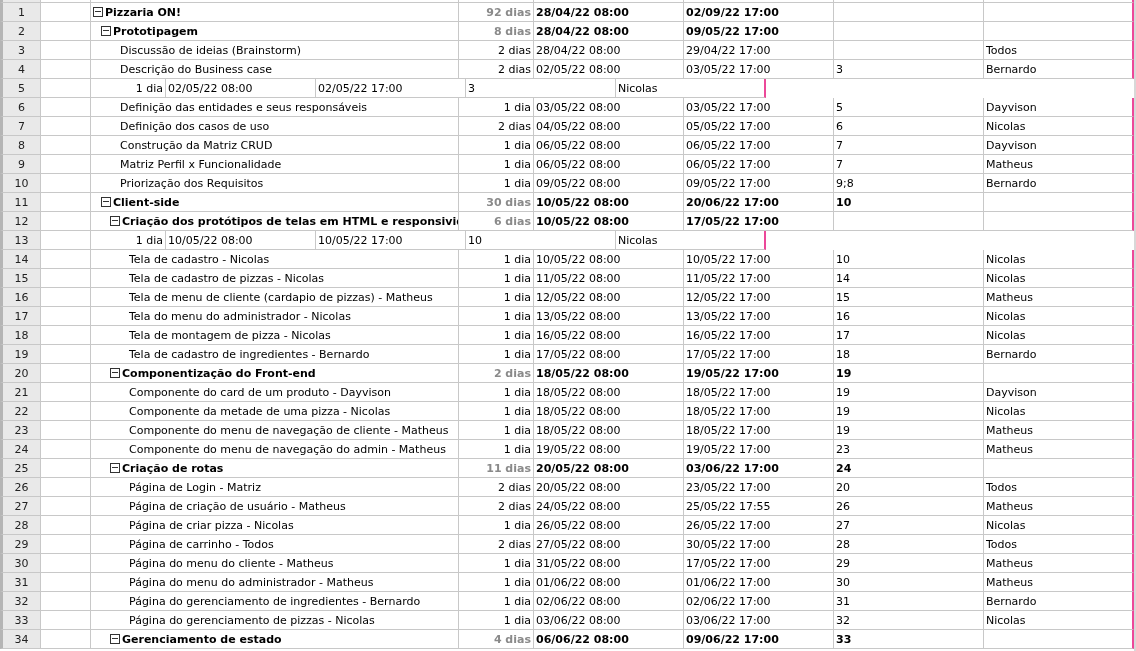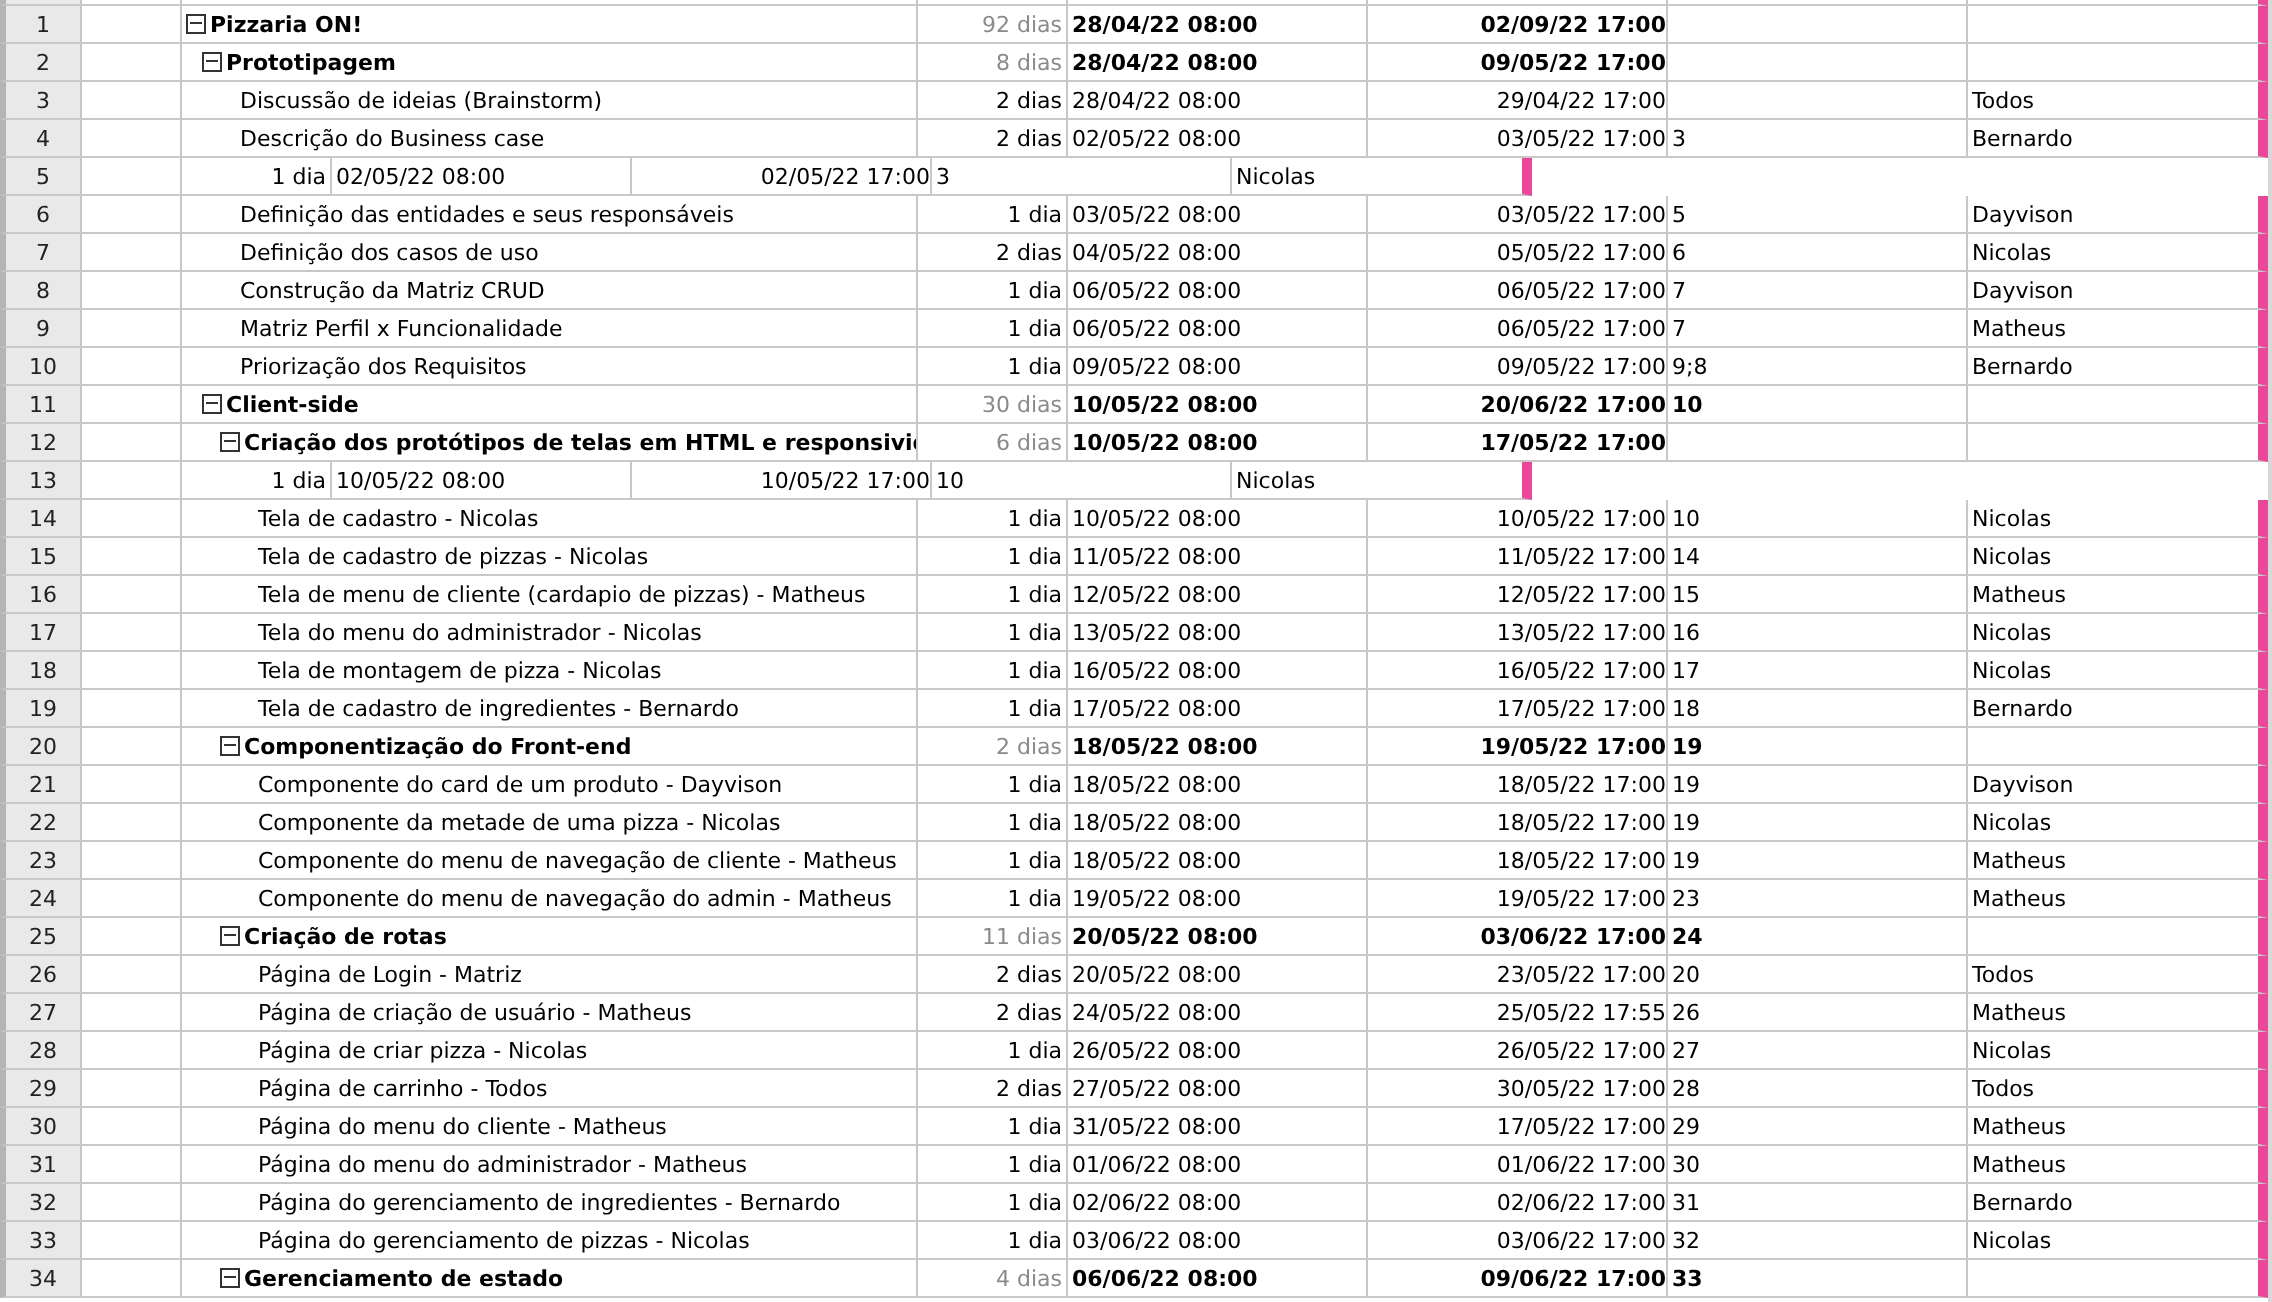"92 dias" .summary .c-dur { font-weight: normal -> bold }
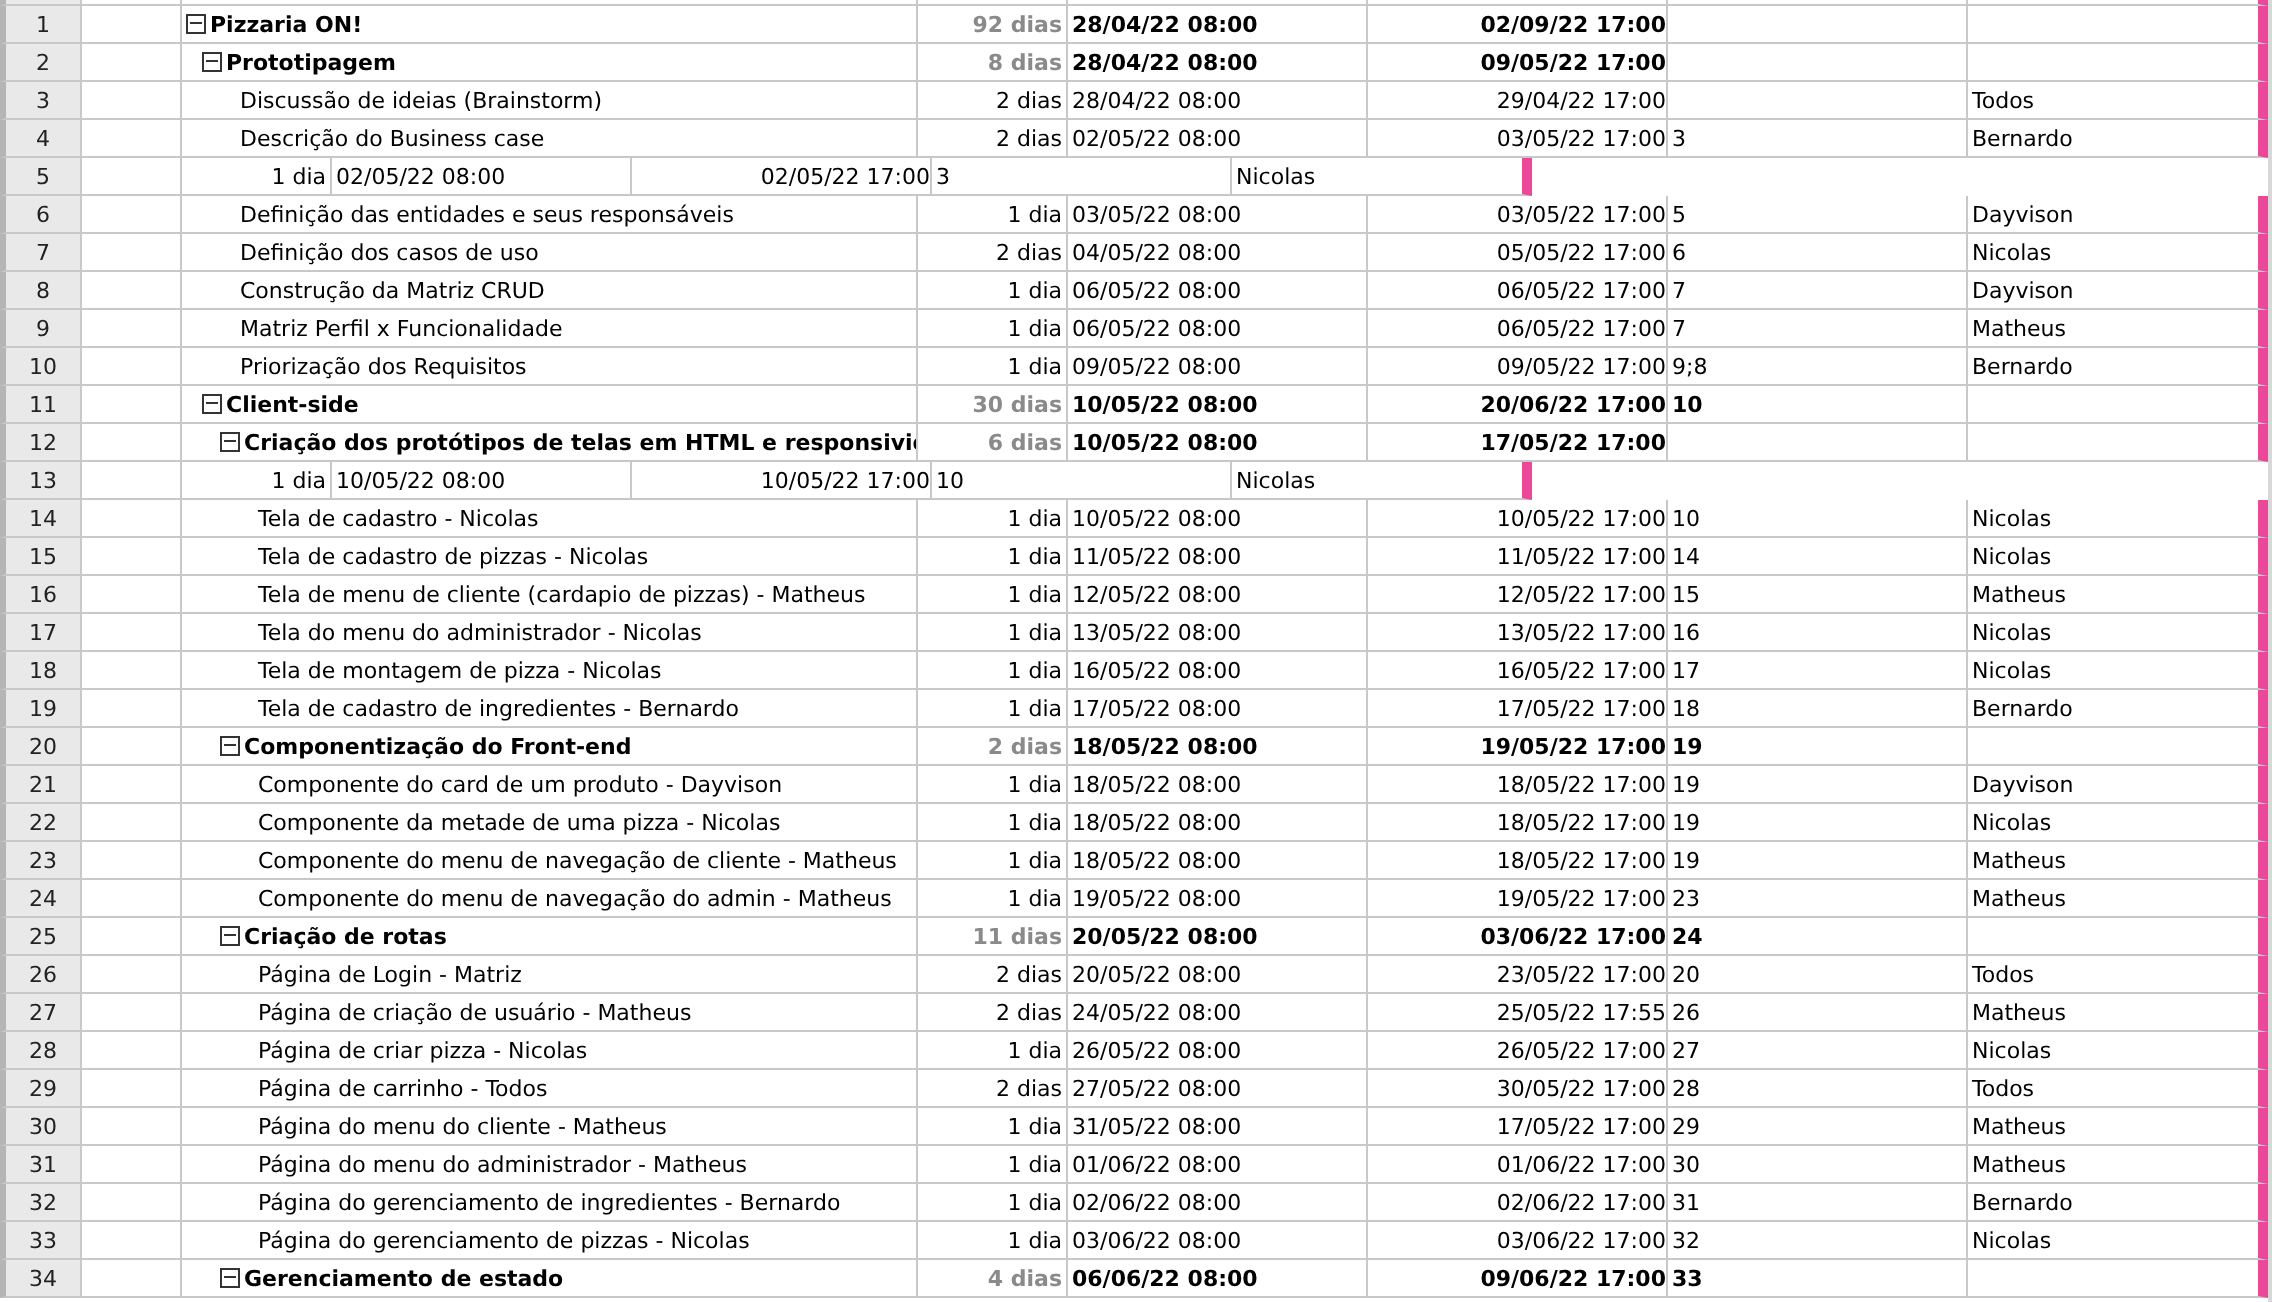"02/09/22 17:00" .c-finish { text-align: right -> none }
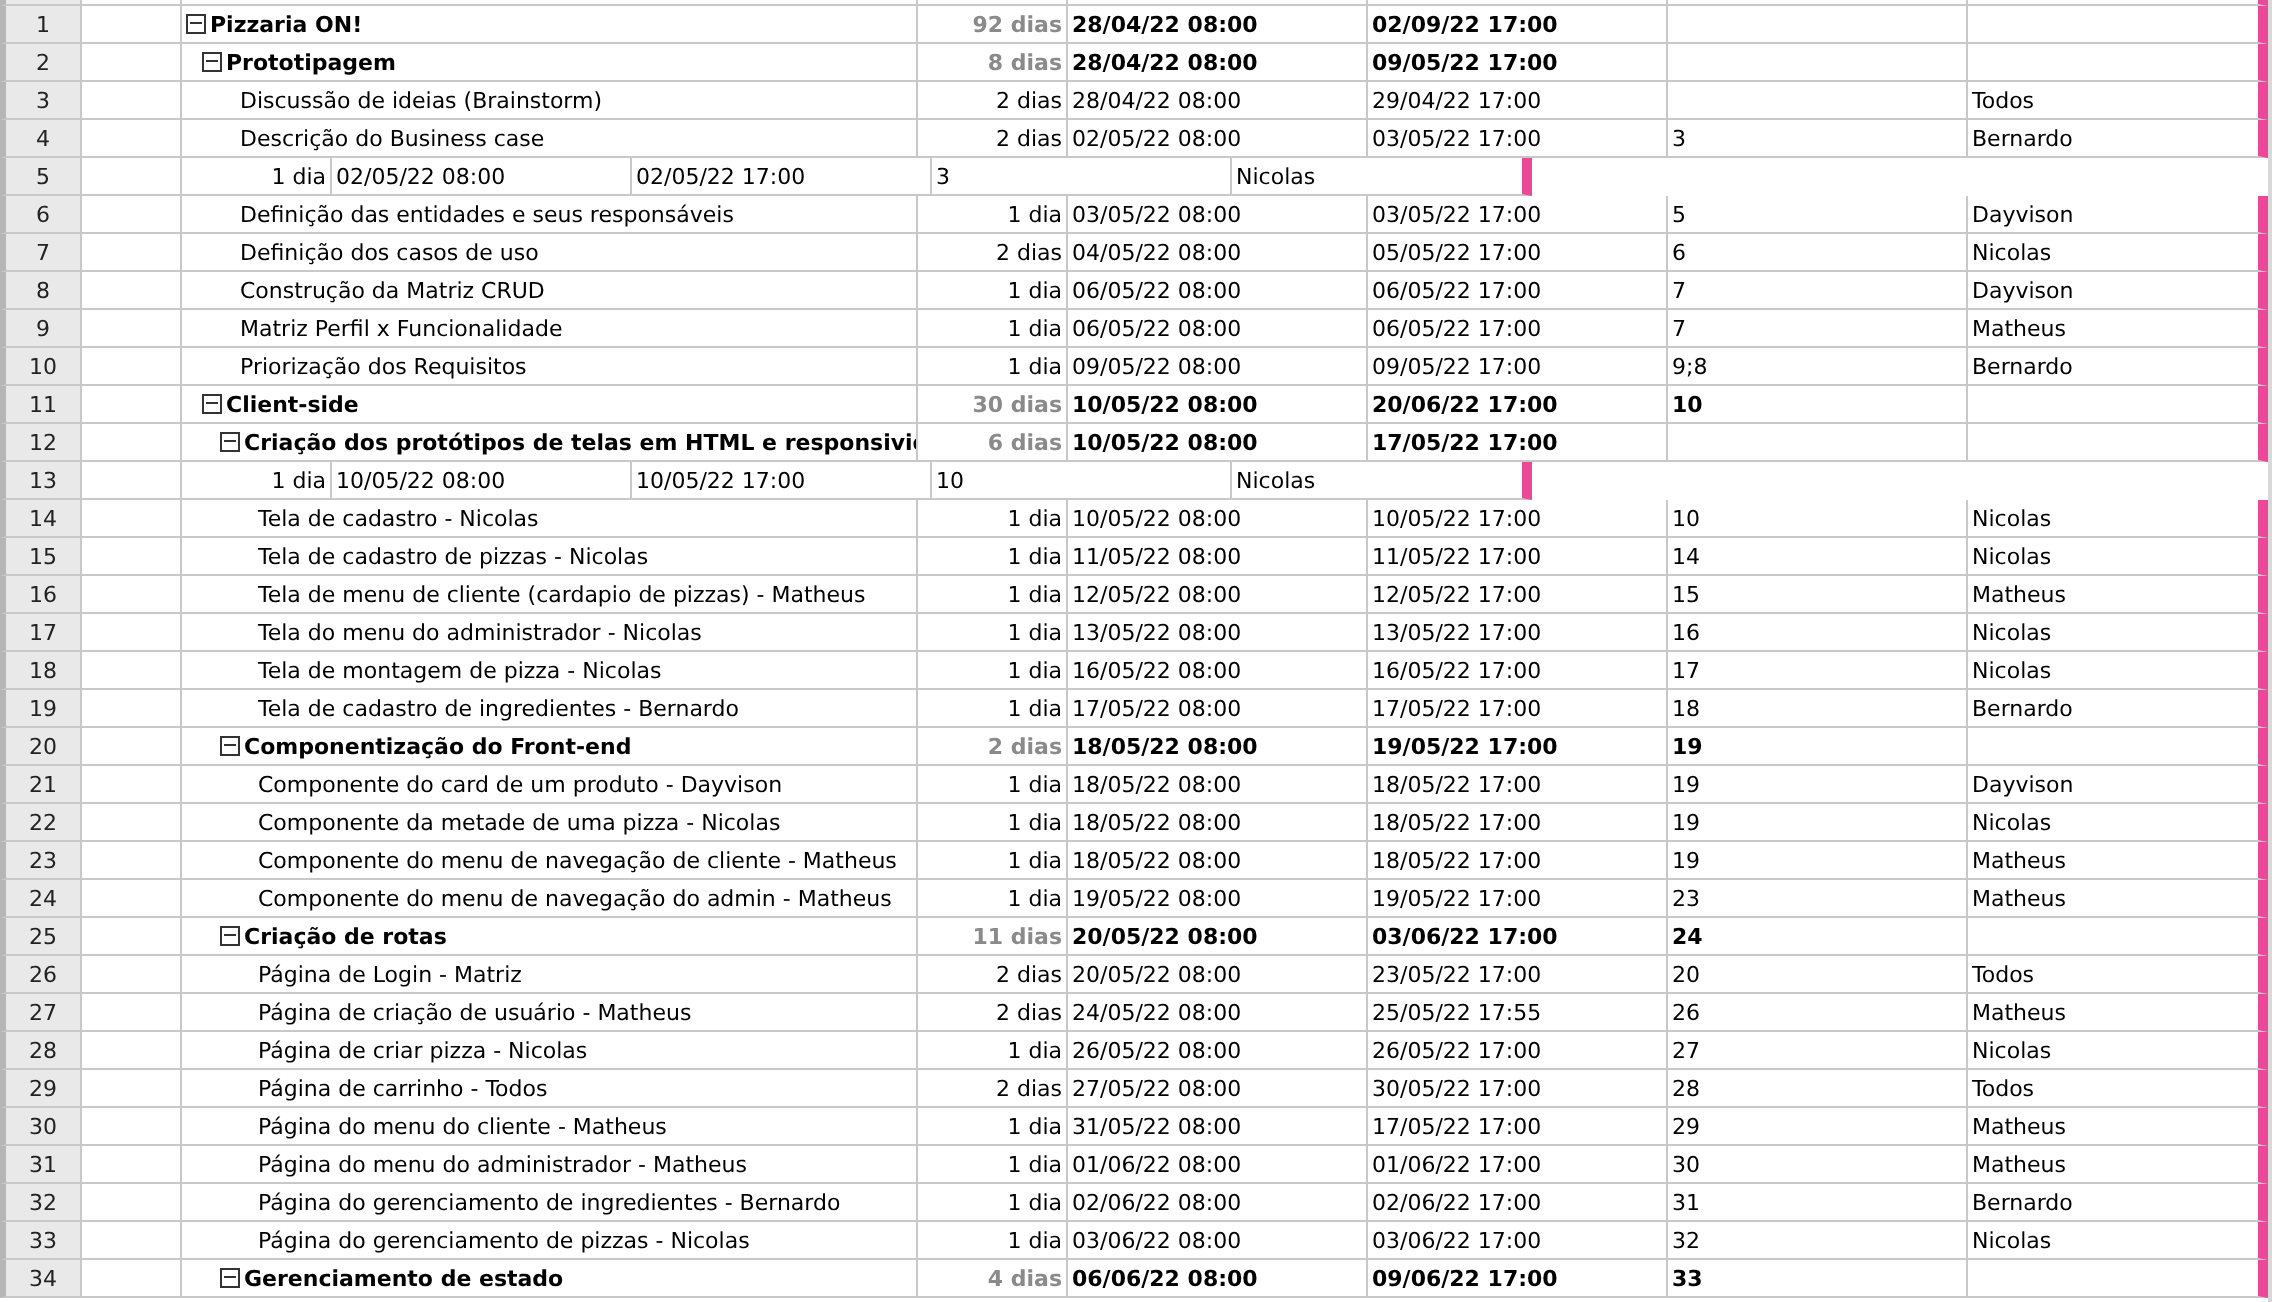"Todos" .c-res { border-right: 5px solid #ec4899 -> 2px solid #ec4899 }
